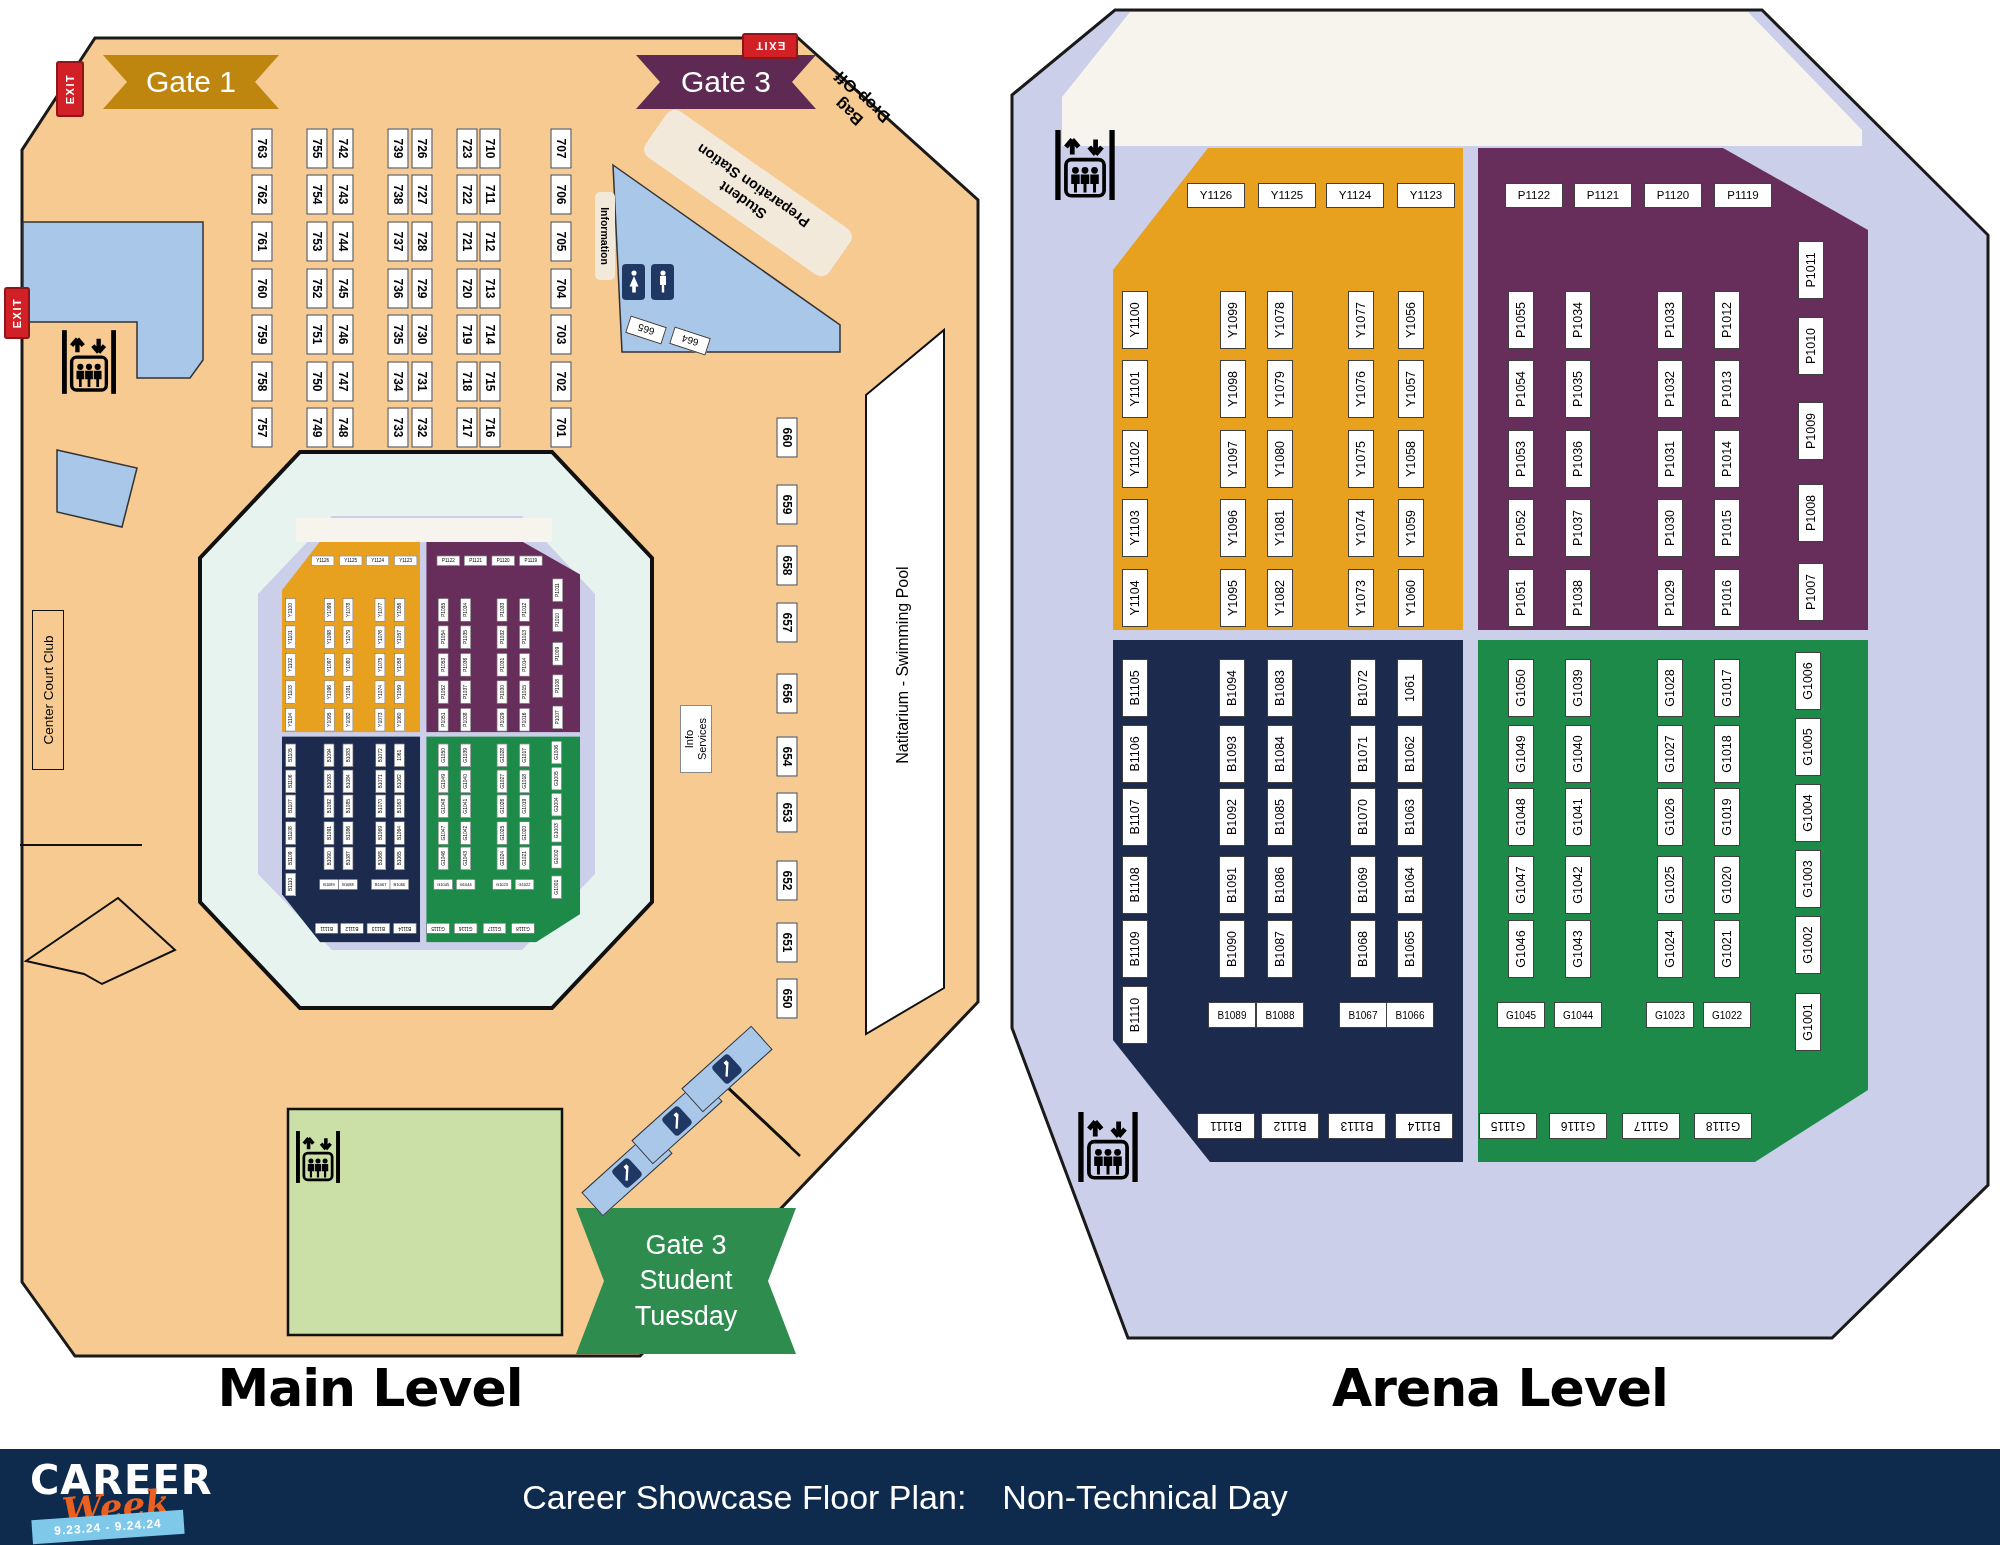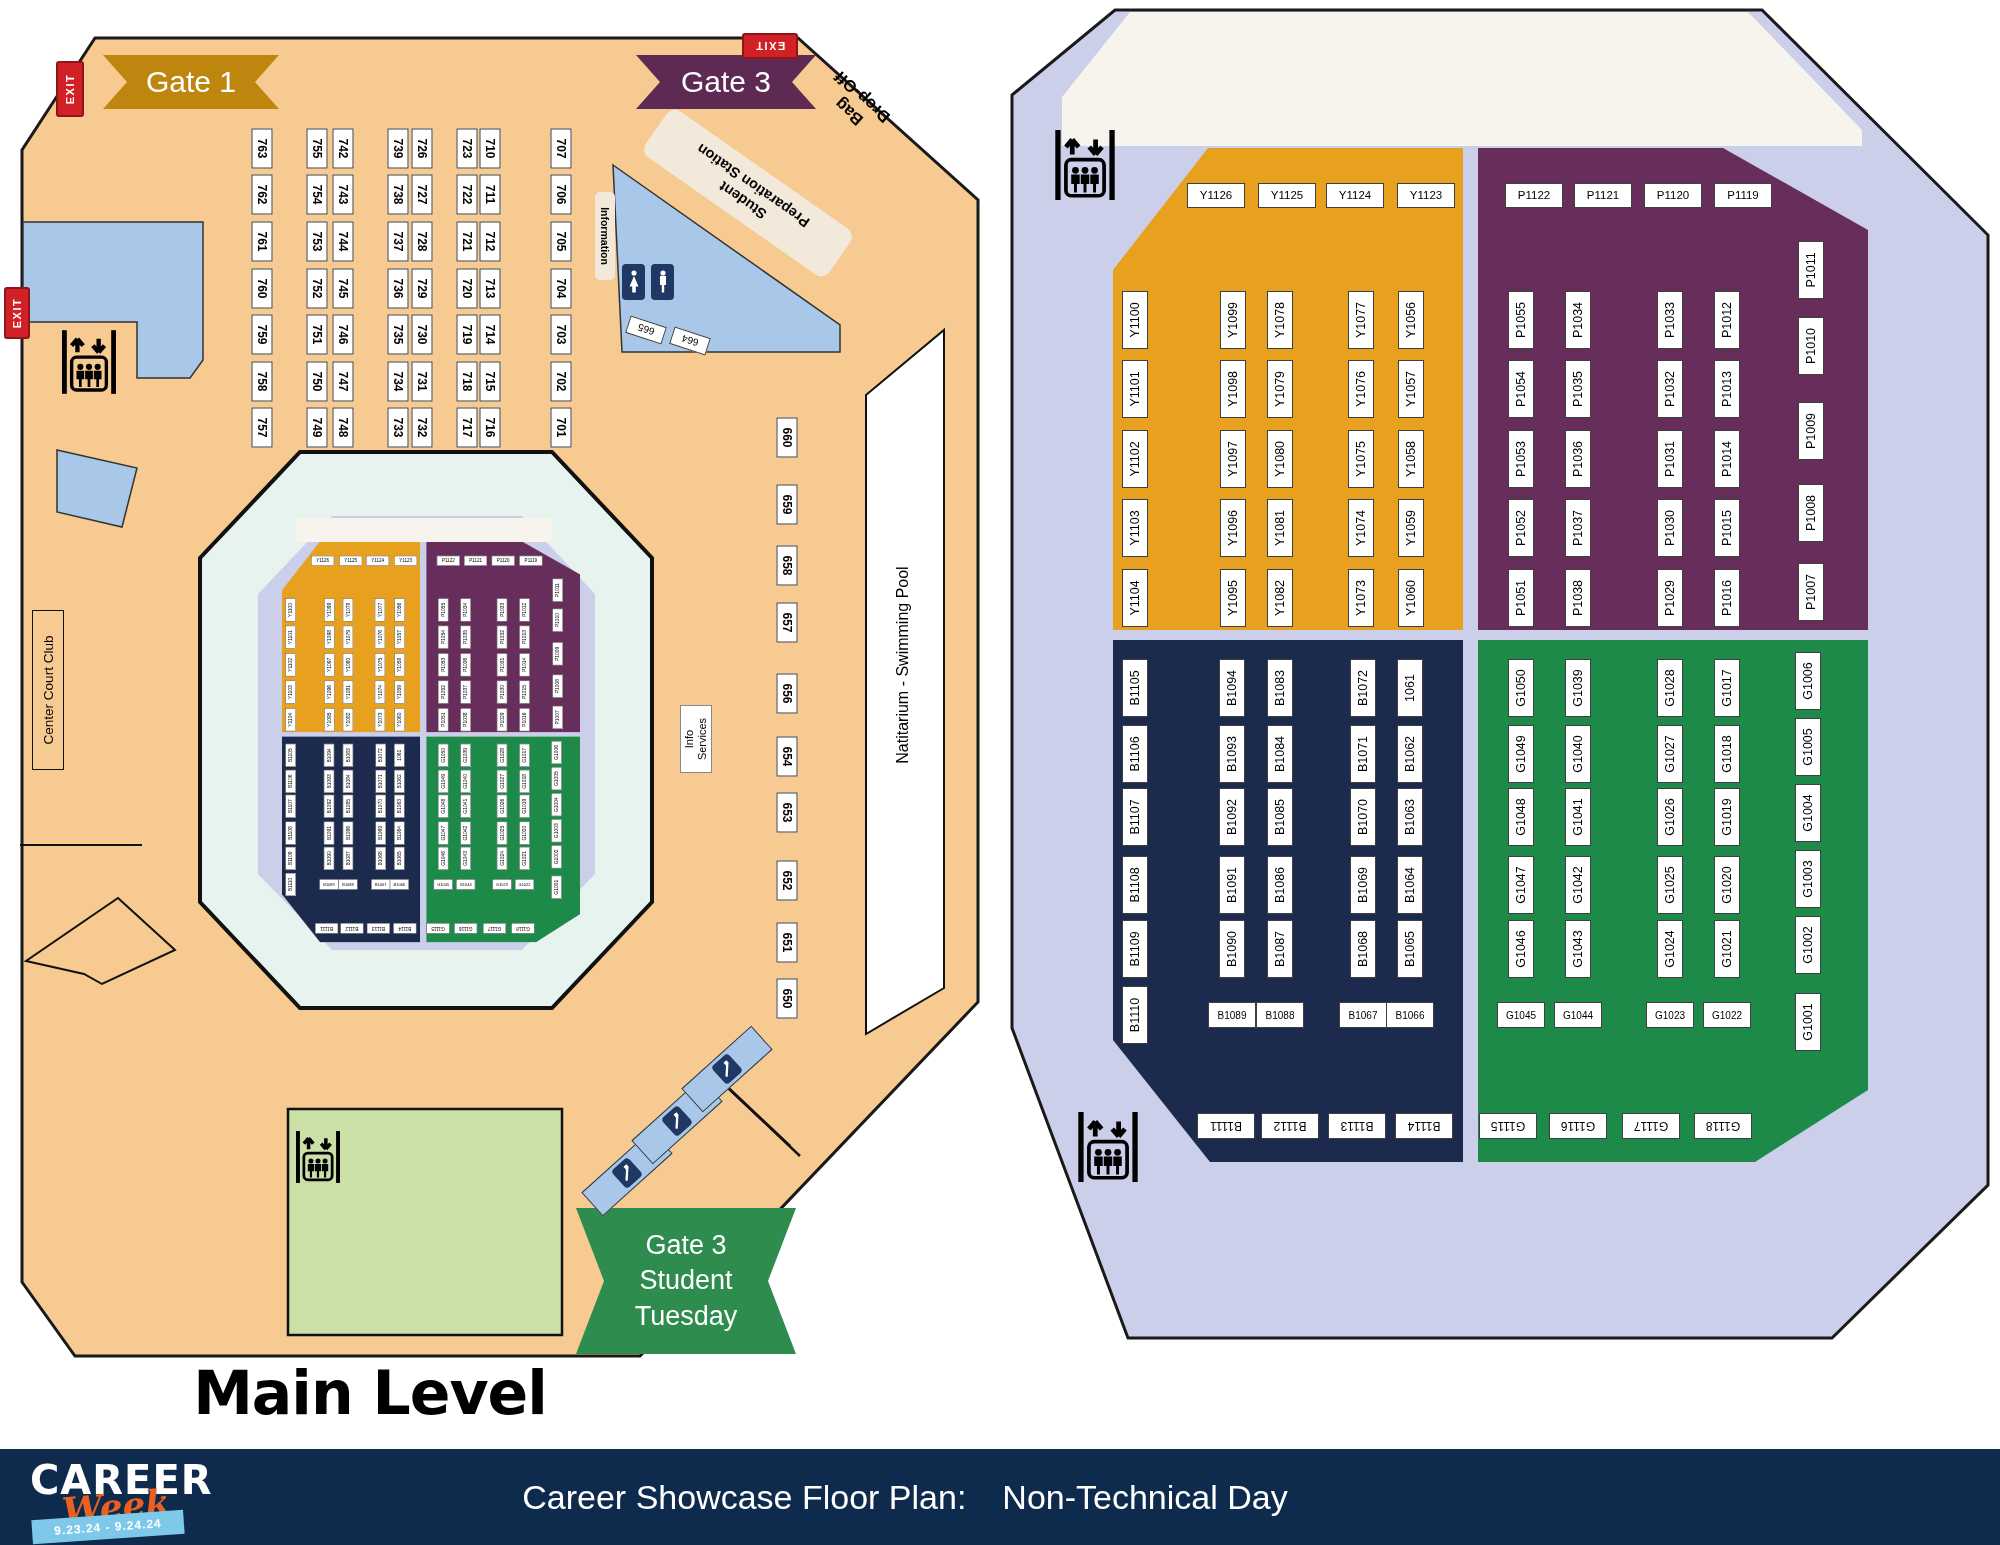"Main Level" .title { font-size: 60px -> 52px }
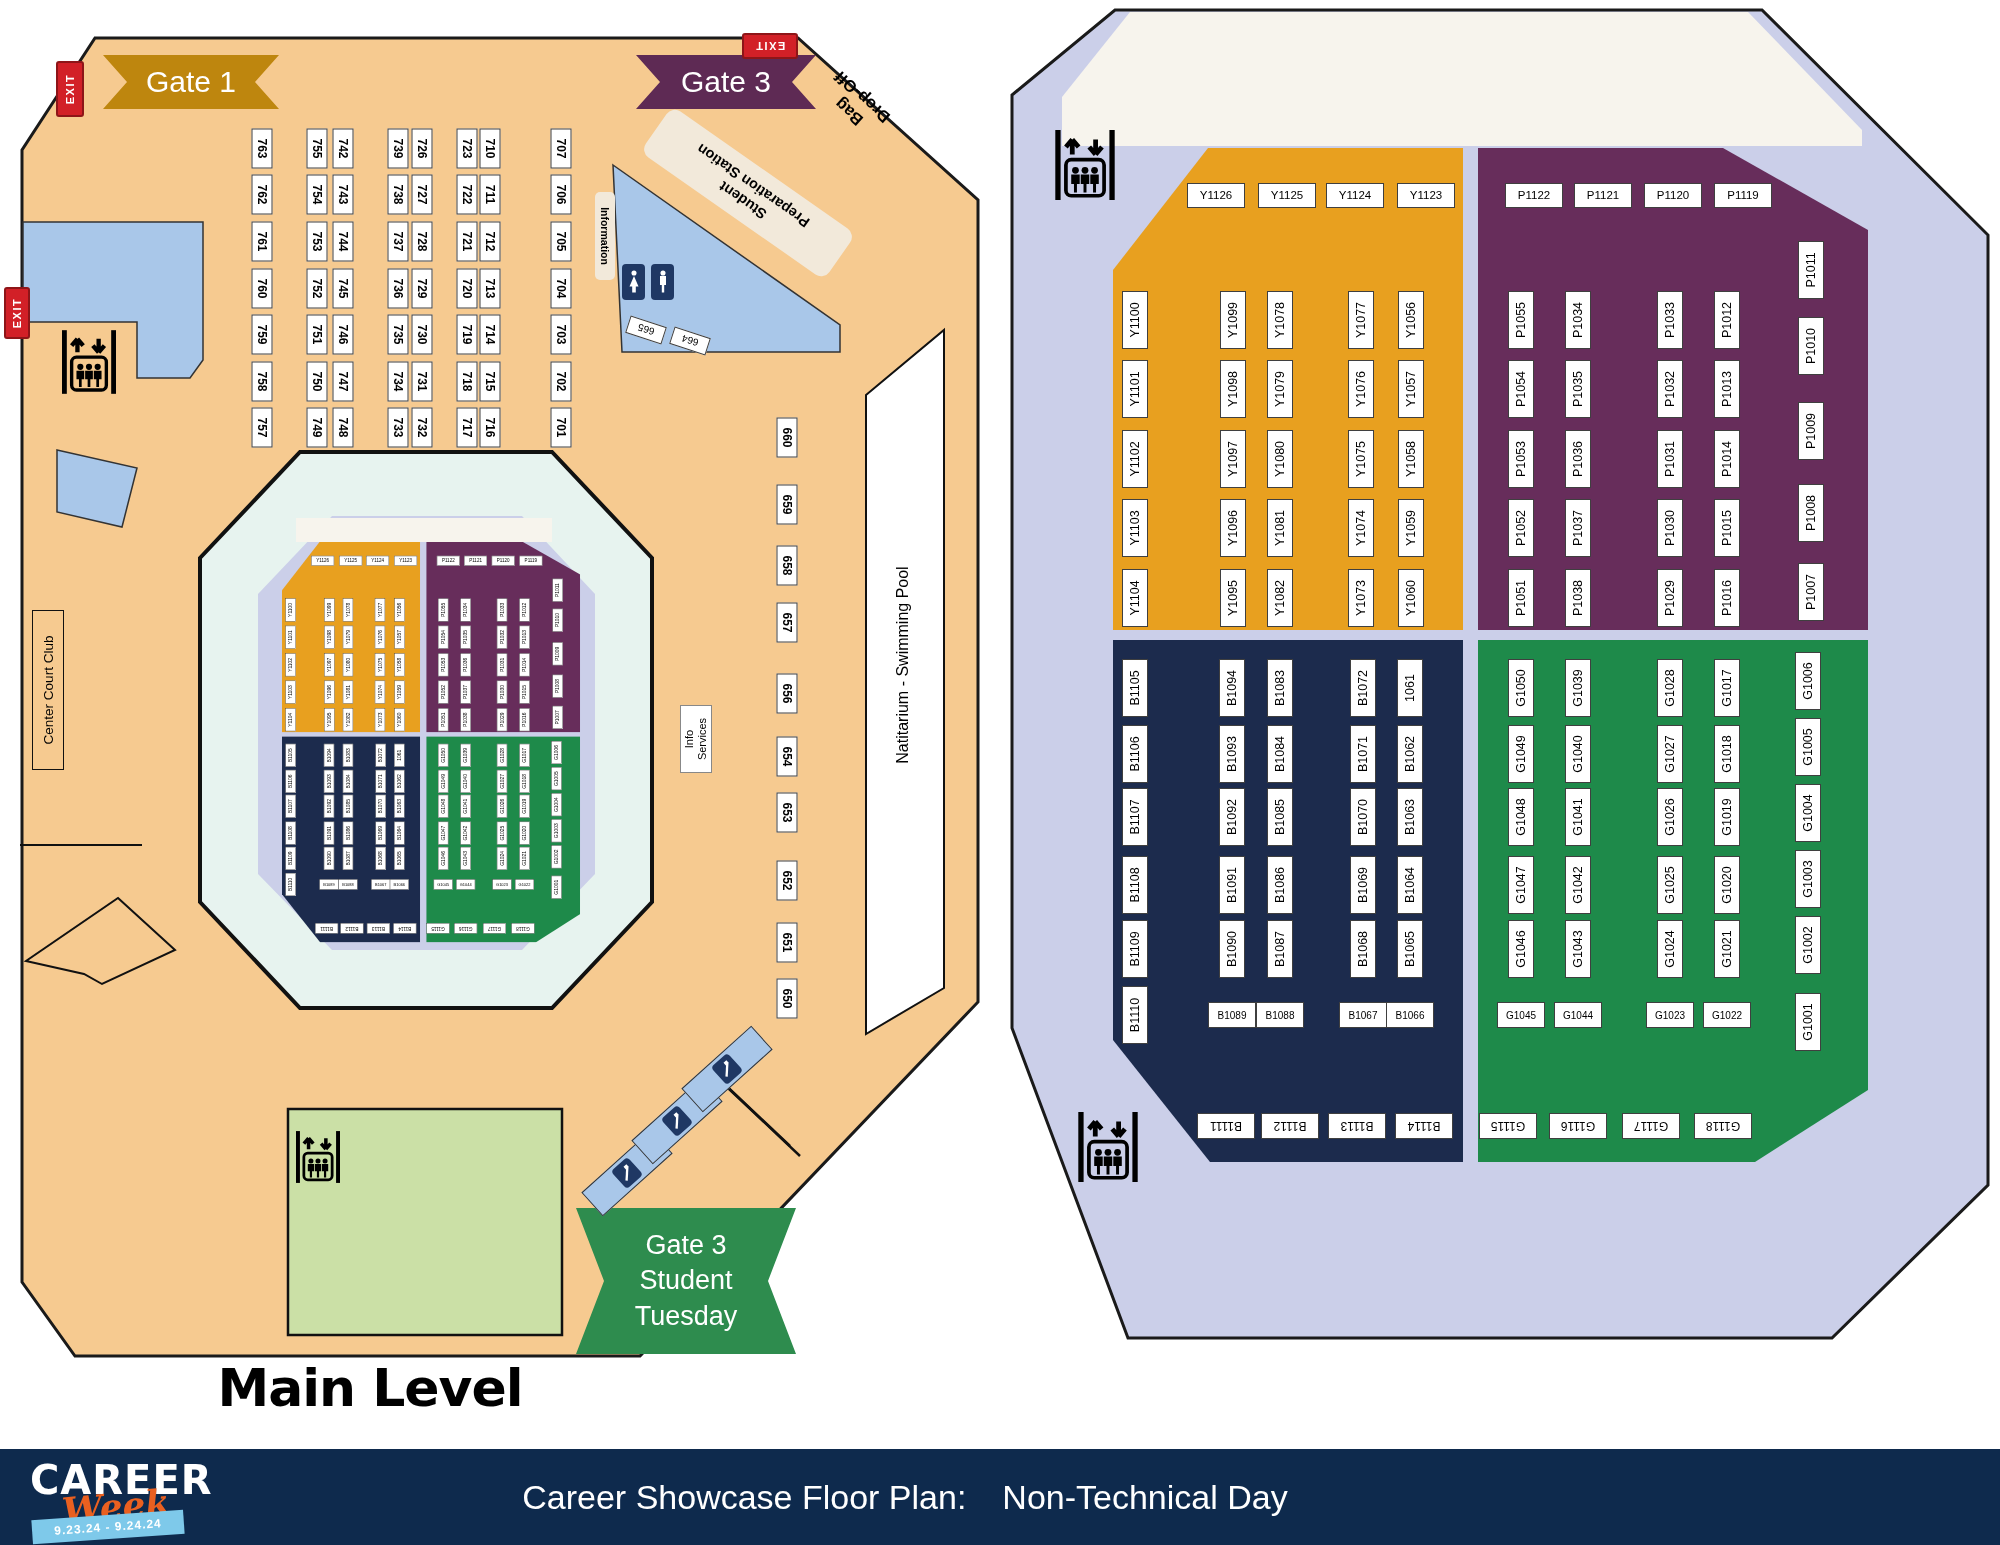"Arena Level" div.title { html: none -> <div>Arena Level</div> }
